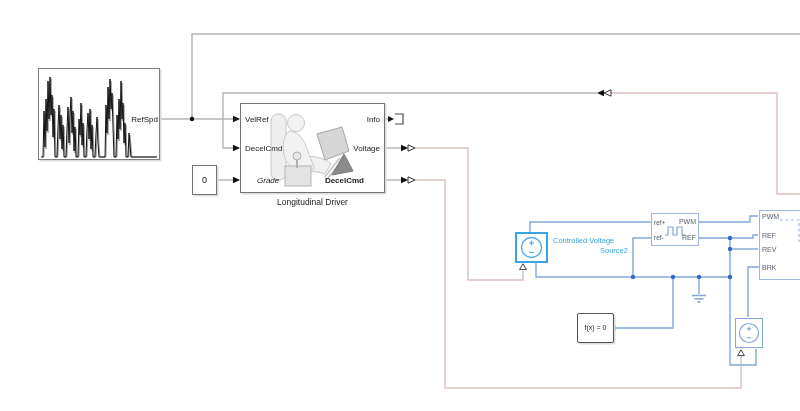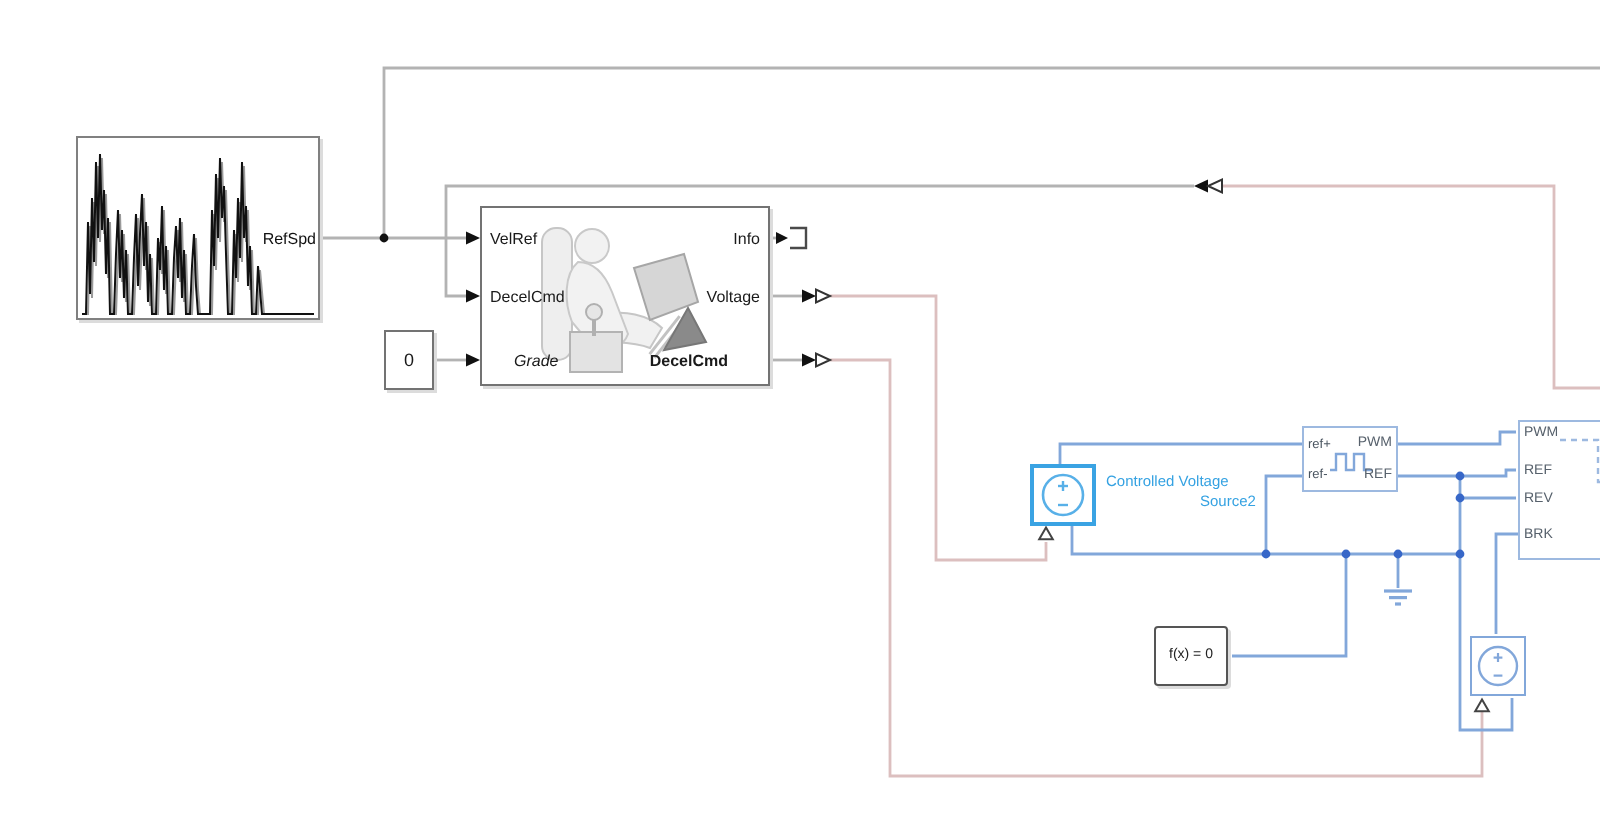"Longitudinal Driver" div.blockname { html: none -> <div>Longitudinal Driver</div> }
